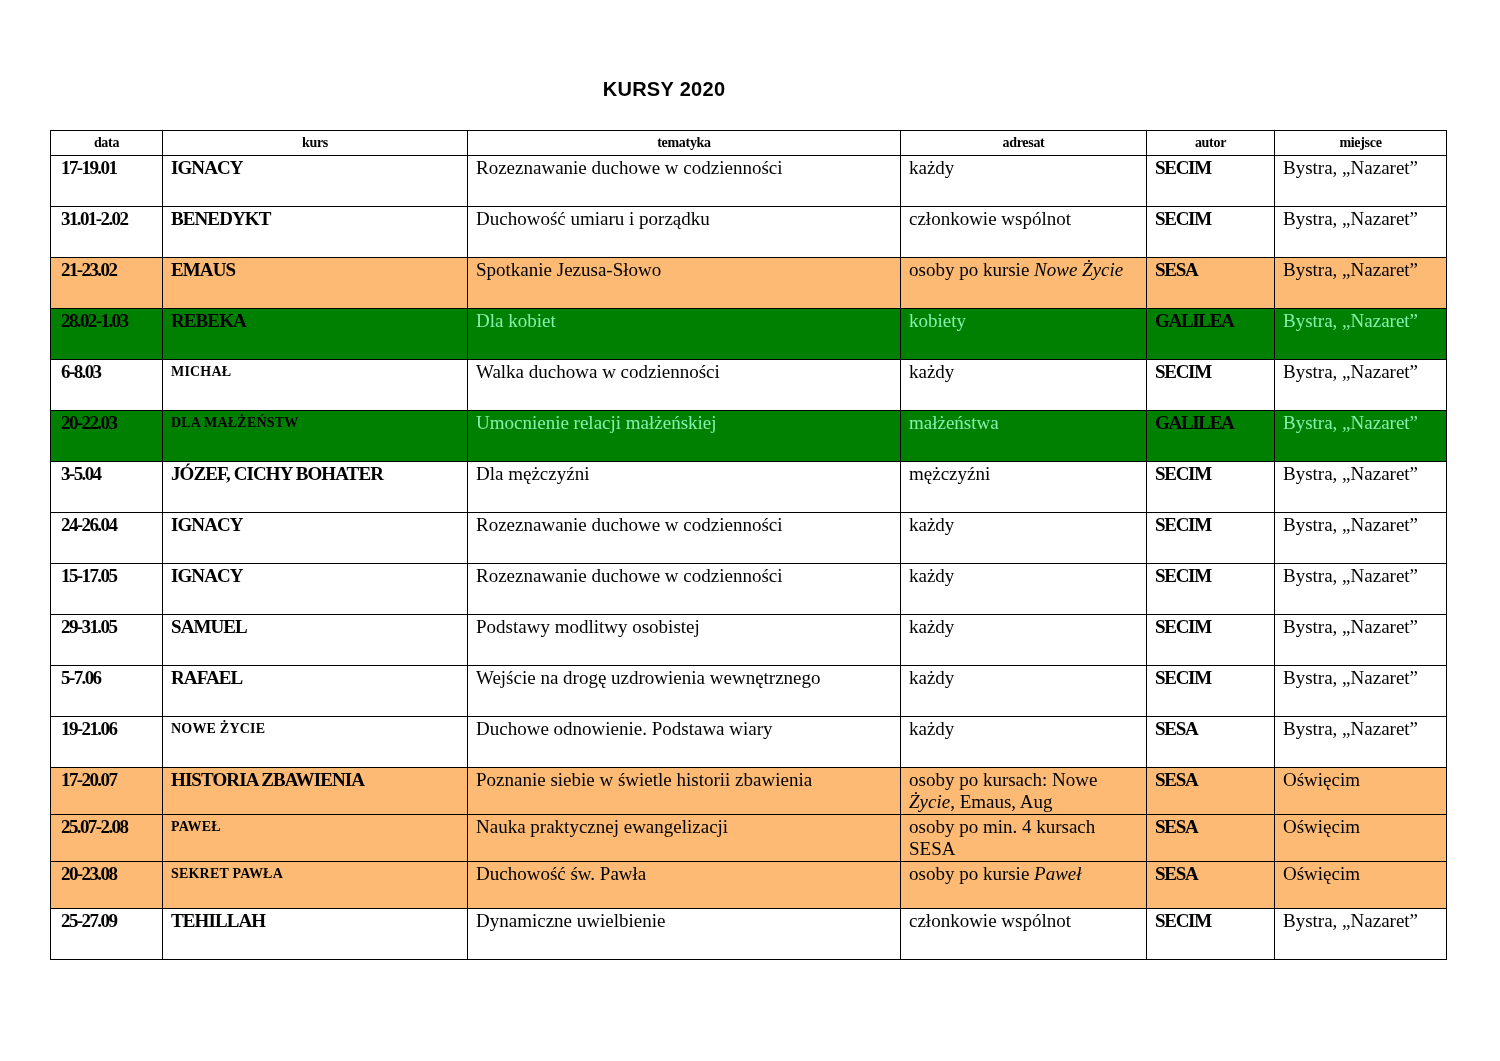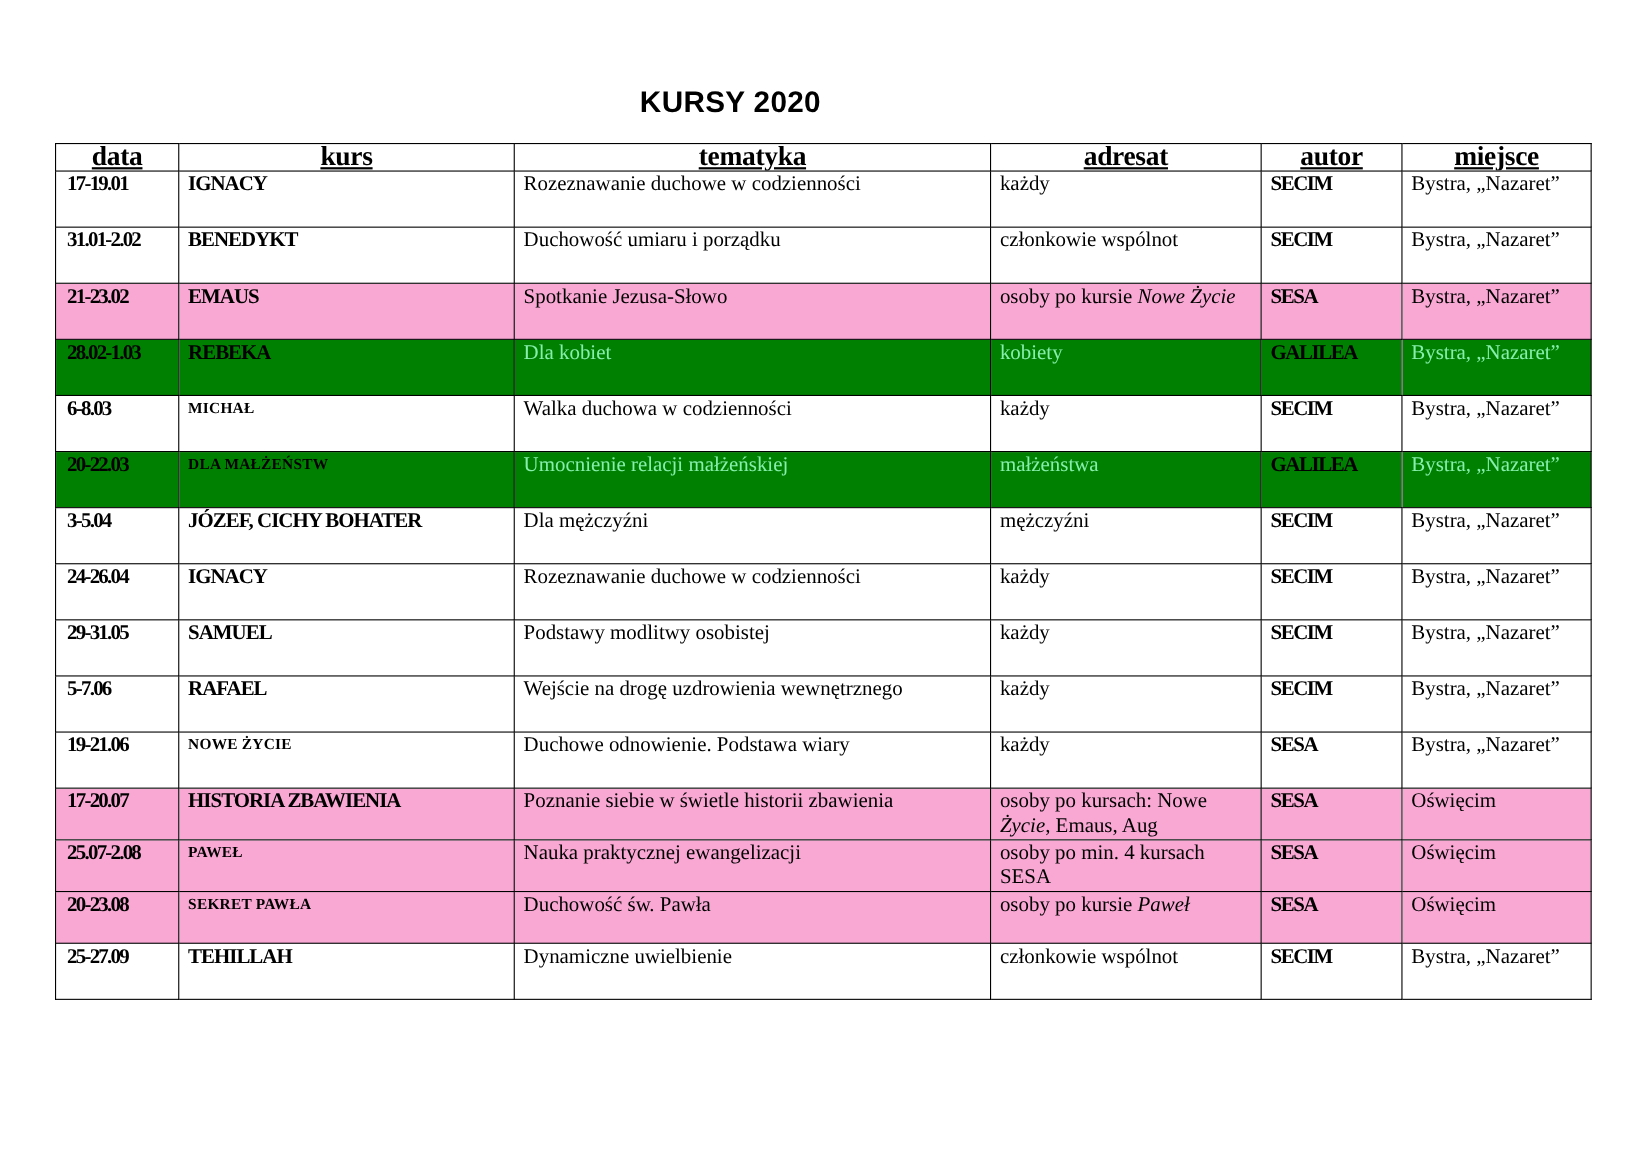"KURSY 2020" .title { font-size: 27px -> 20px }
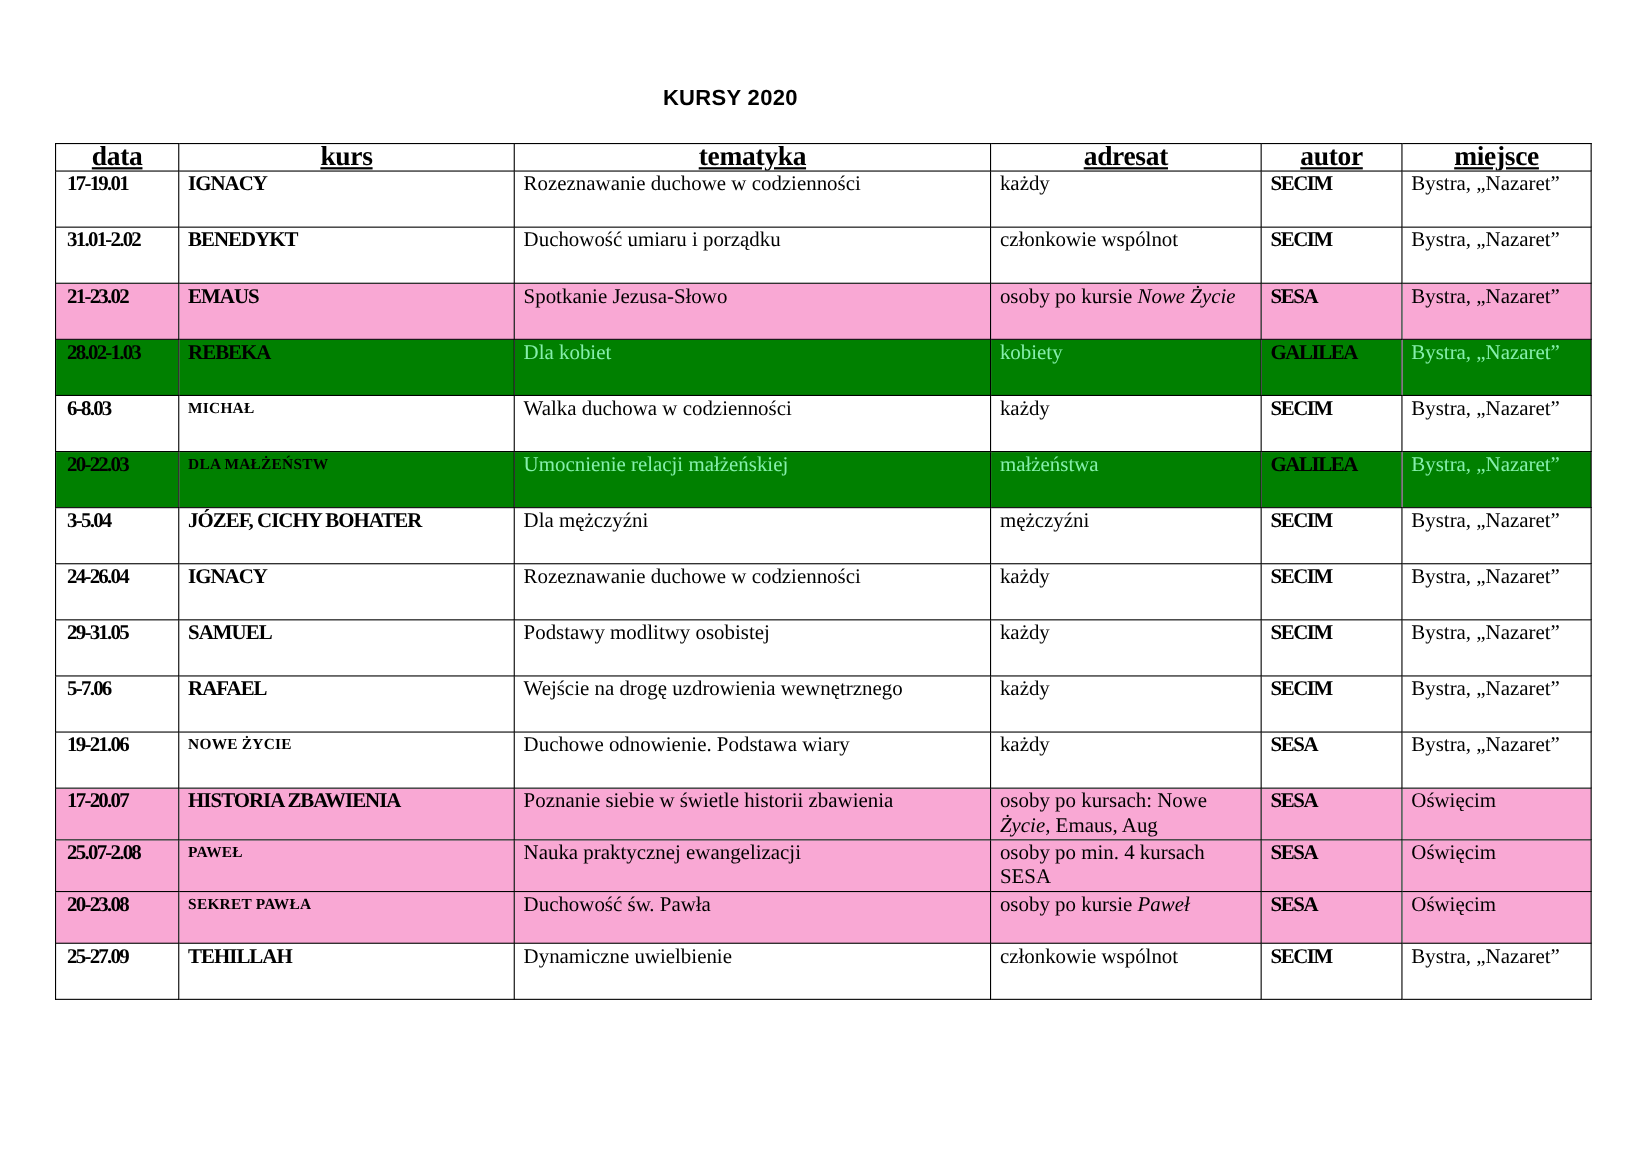"data" table.schedule th { font-size: 25px -> 14px; text-decoration: underline -> none }
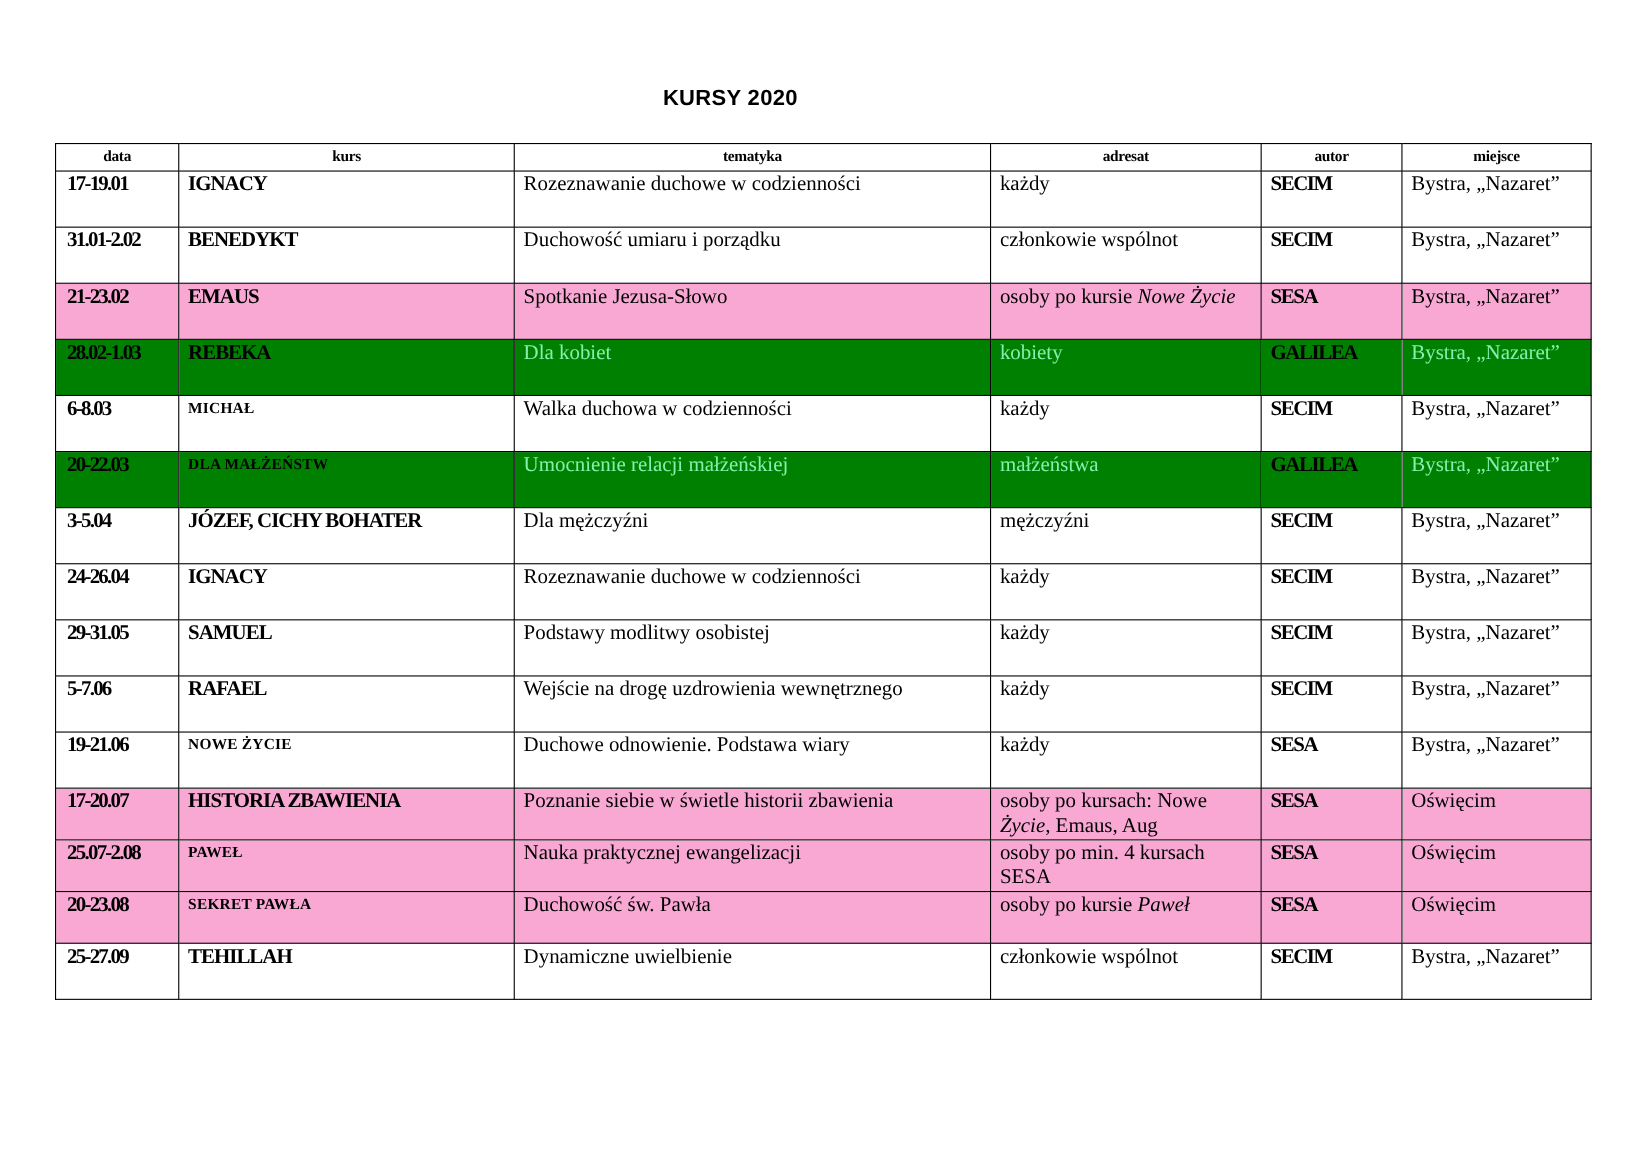"21-23.02" tr.yellow td { background: #f9a8d4 -> #fdba74 }
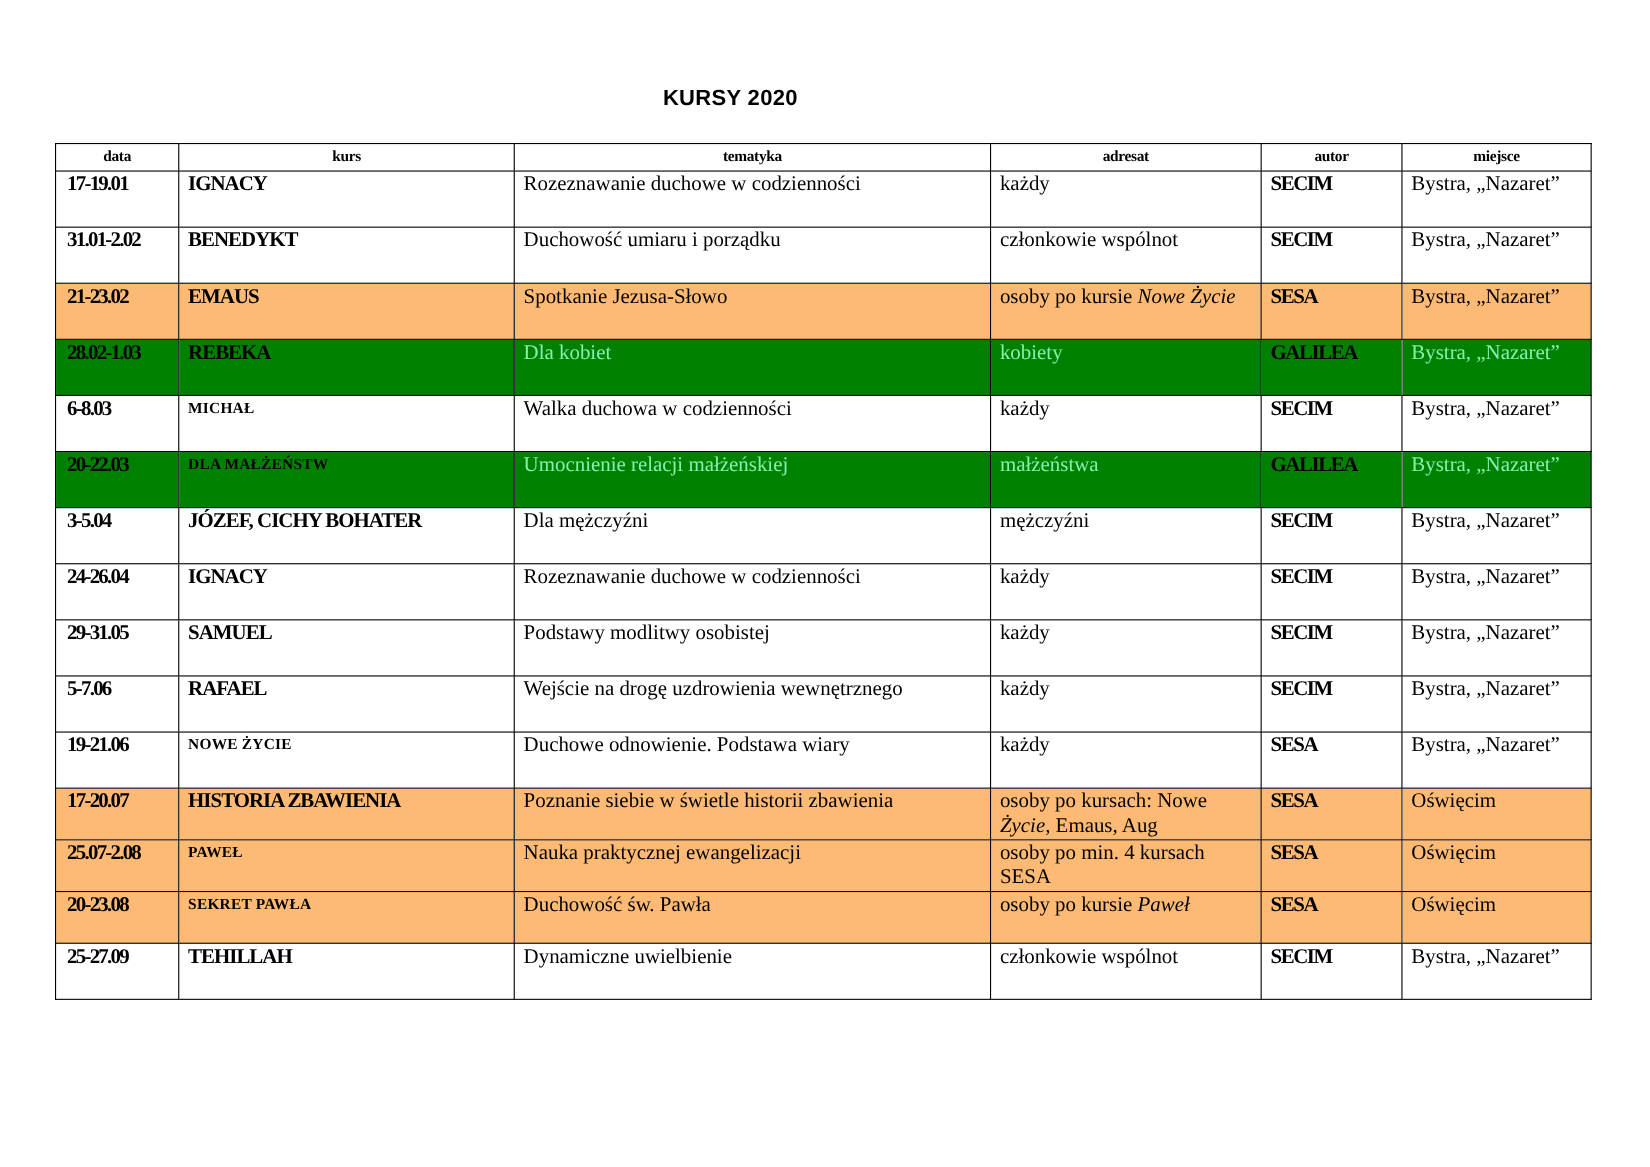"15-17.05" tr { html: none -> <tr> <td>15-17.05</td> <td>IGNACY</td> <td>Rozeznawanie duchowe w codzienności</td> <td><span>każdy</span><span></span><span></span></td> <td>SECIM</td> <td>Bystra, „Nazaret”</td> </tr> }
